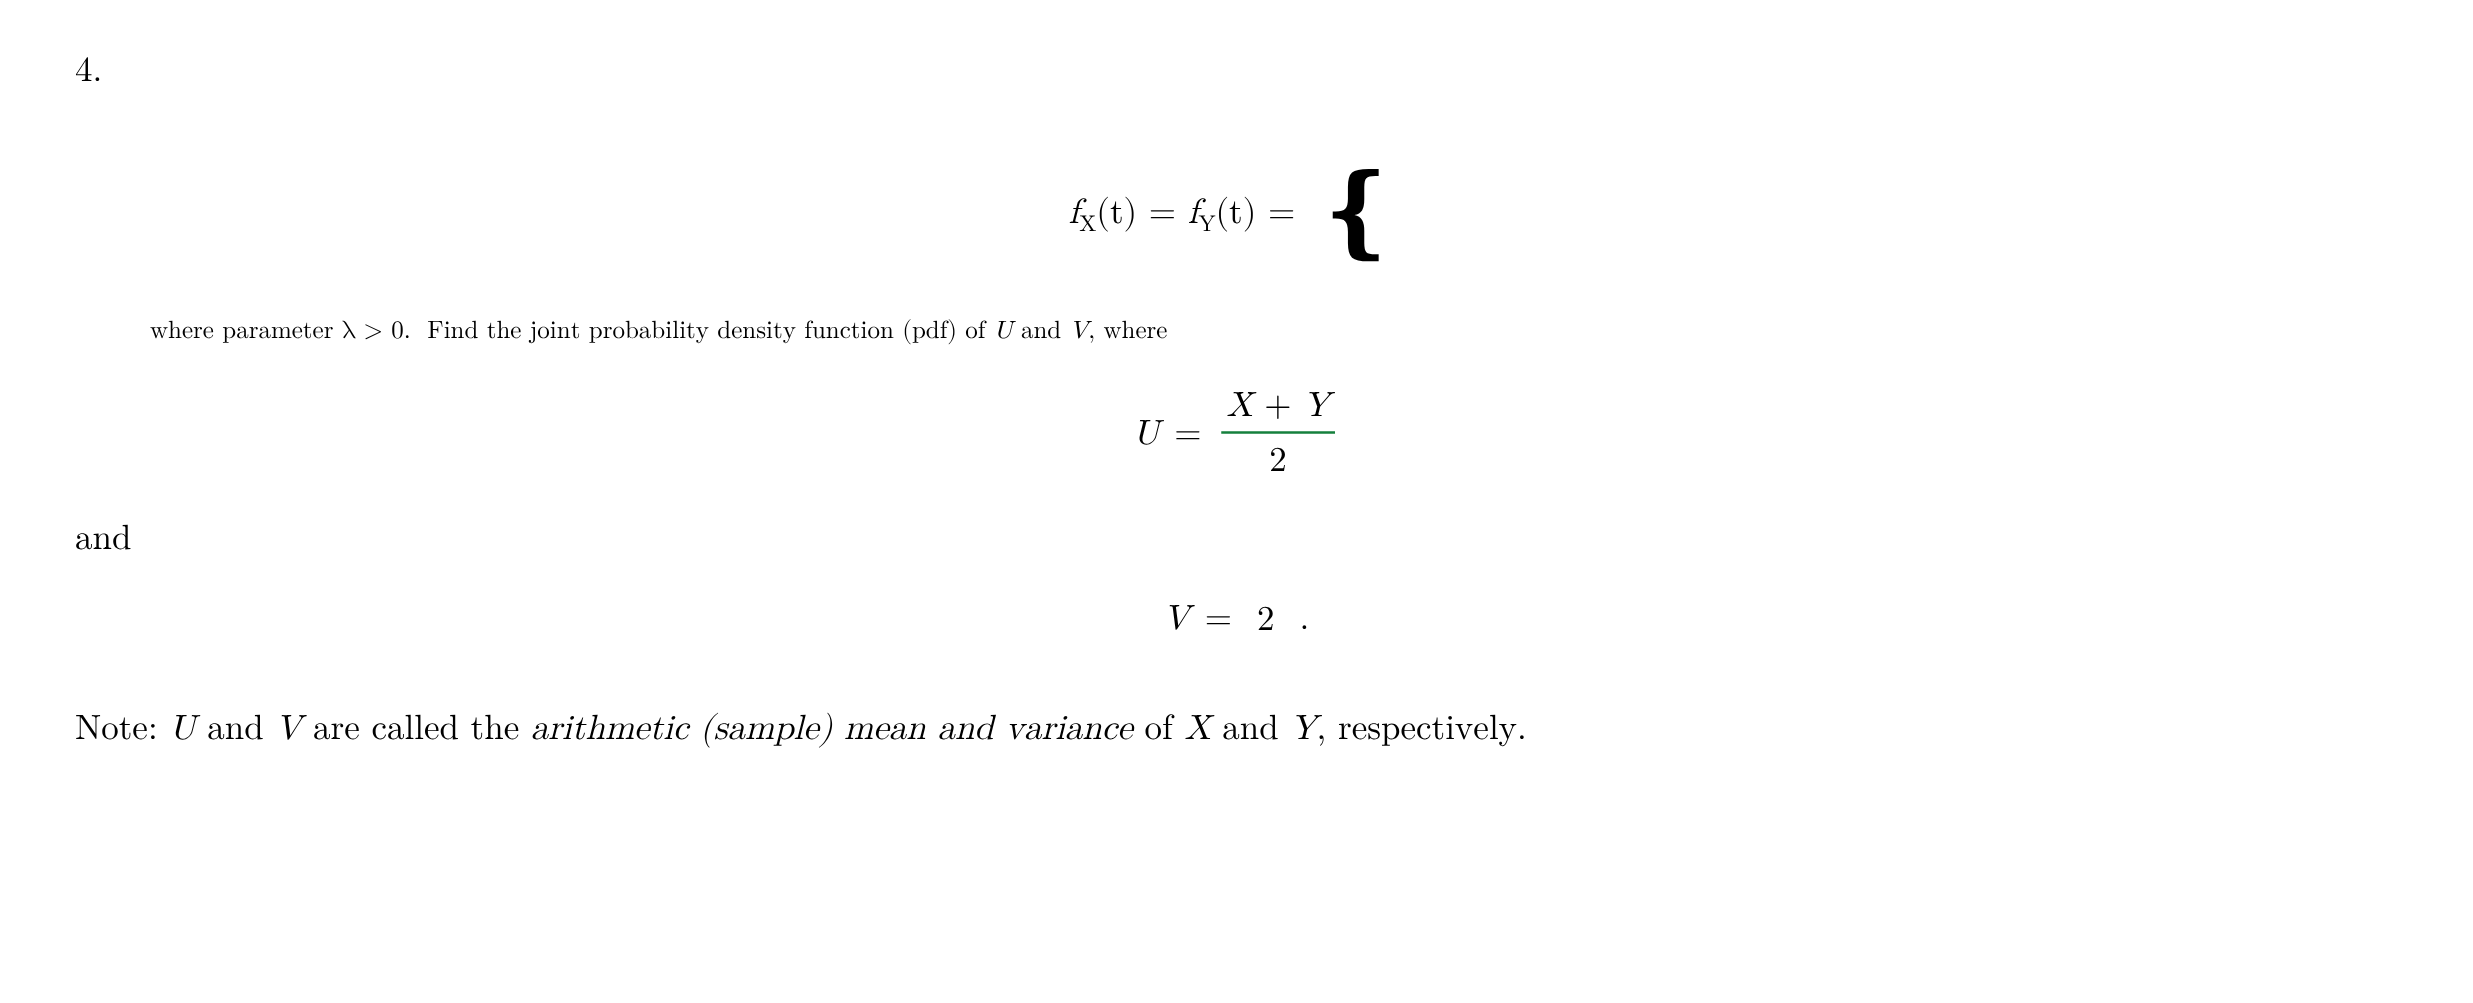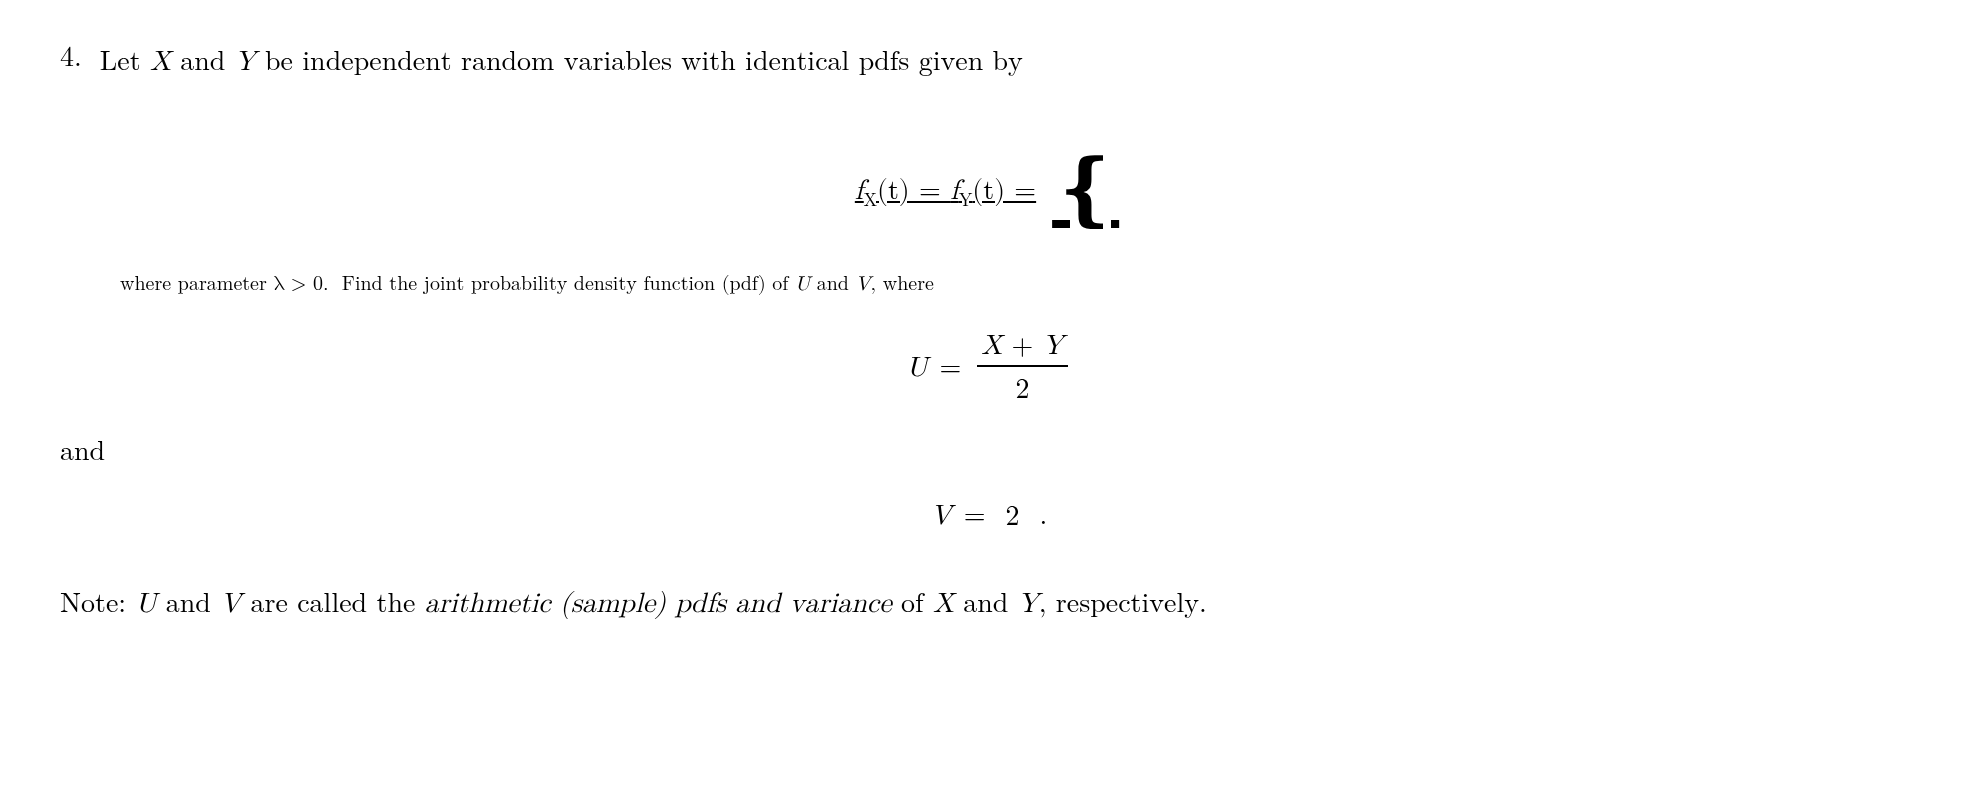"Let X and Y be" span.problem-text { html: <span> Let <span>X</span> <span> and </span> <span>Y</span> <span> be independent random variables with identical pdfs given by</span> </span> -> none }
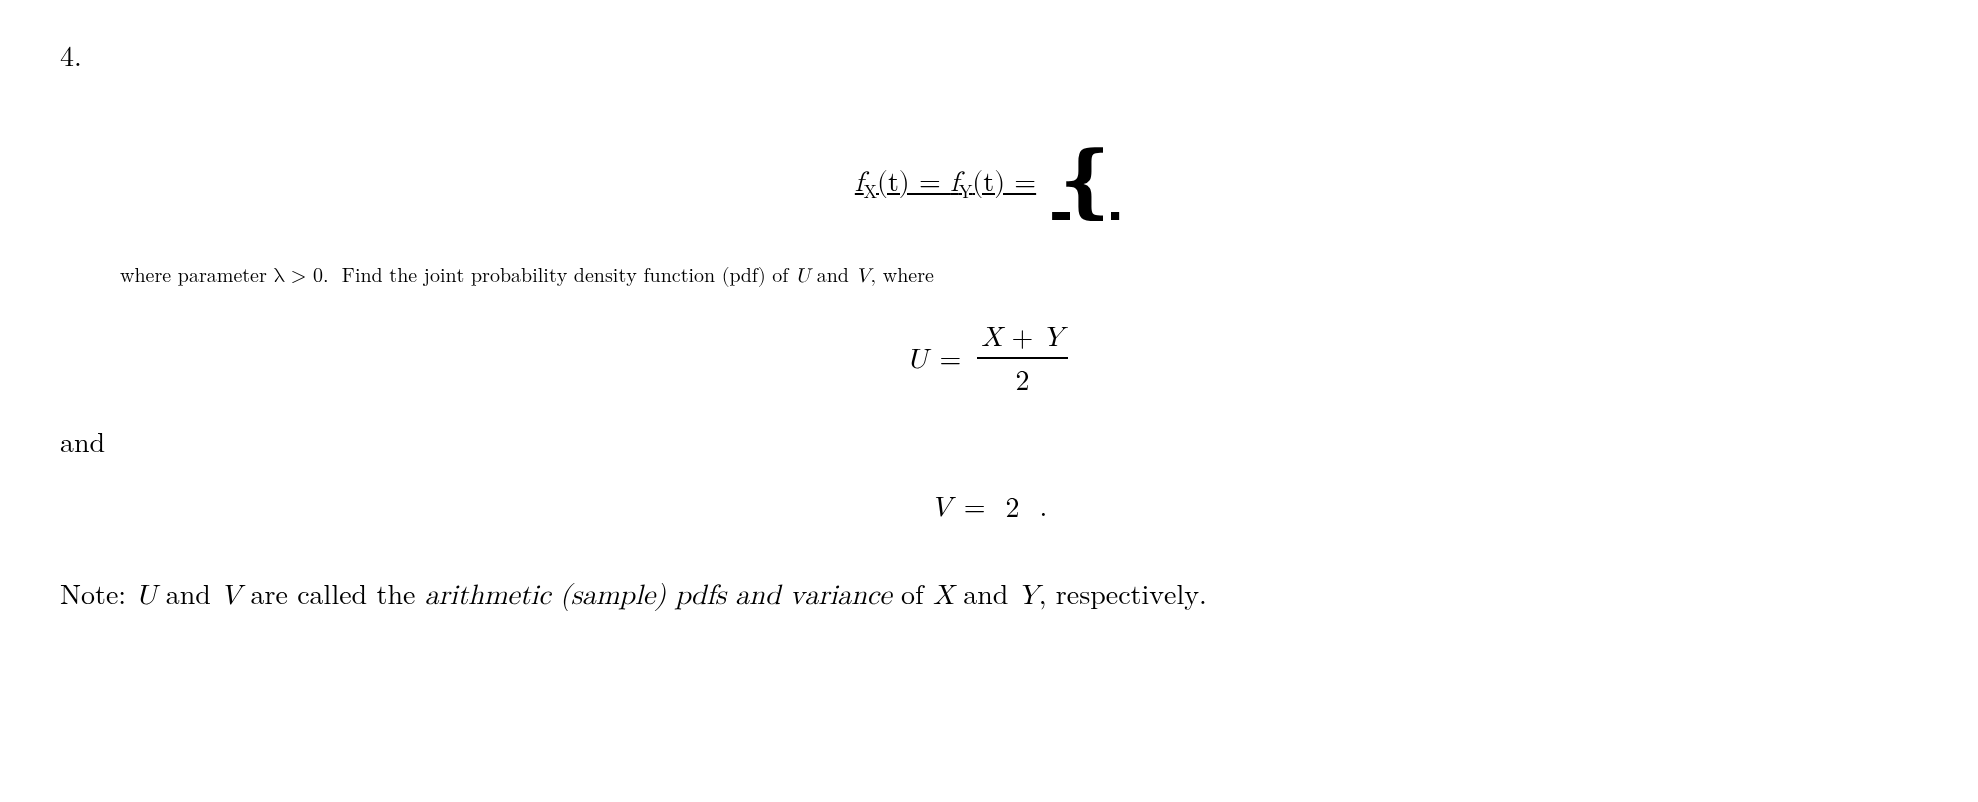"fX(t) = fY(t) =" .math-display { margin: 42px 0 36px 0 -> 30px 0 36px 0; text-decoration: underline -> none }
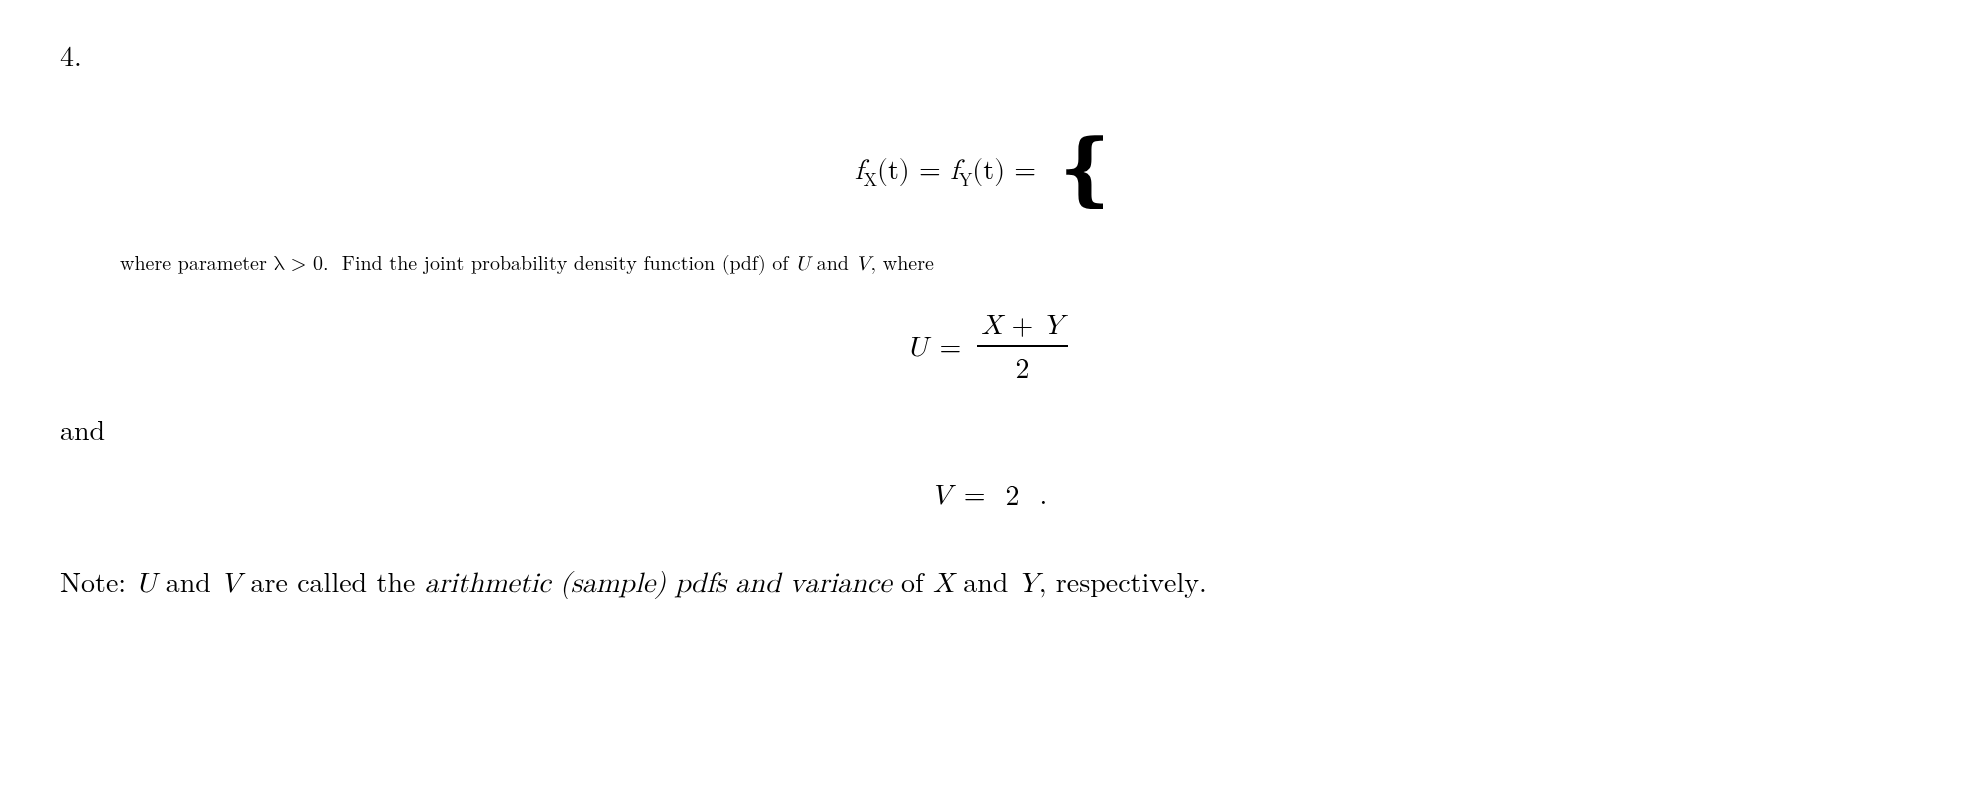"X + Y" .fraction .numerator { border-bottom: 2px solid #000000 -> 2px solid #15803d }
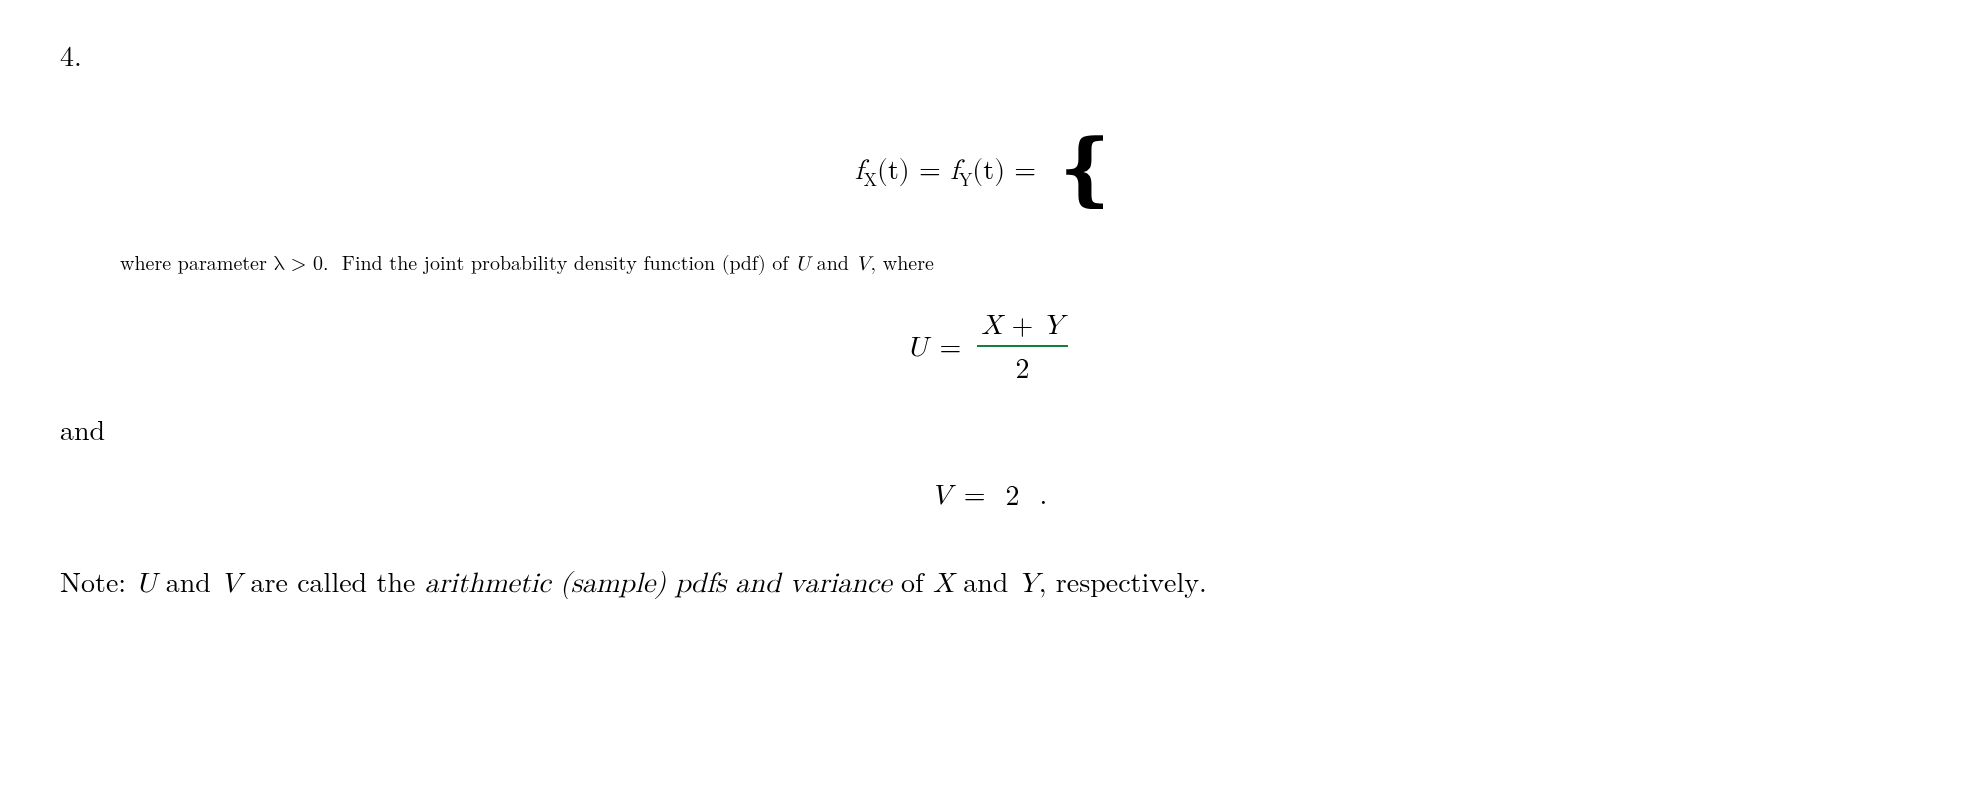"arithmetic (sample) pdfs and variance" em { text: pdfs -> mean }
